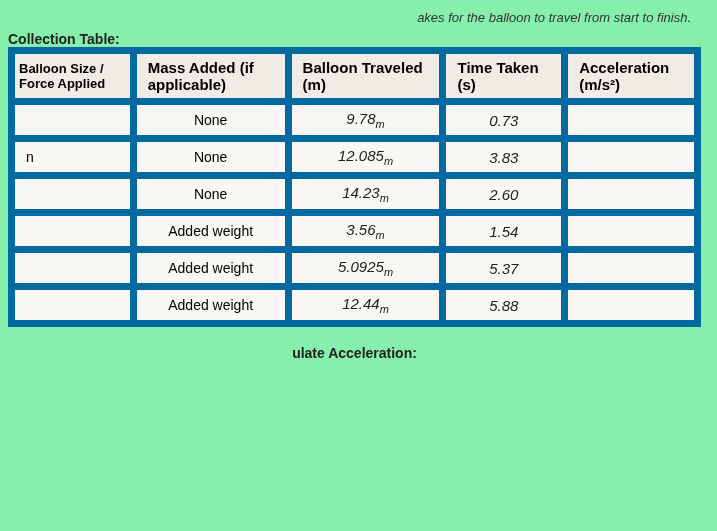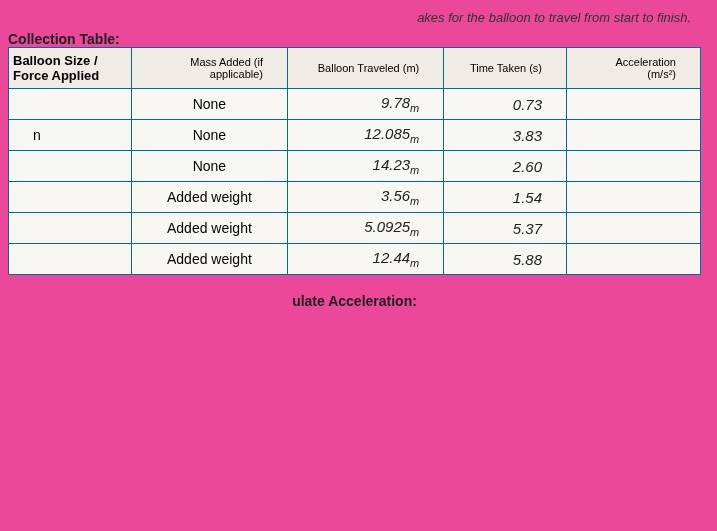"akes for the balloon to" .page { background-color: #ec4899 -> #86efac }
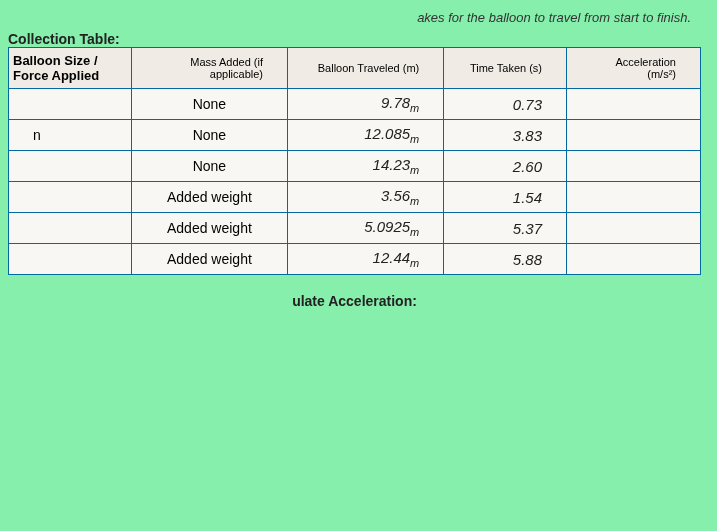"Balloon Size / Force Applied" th, td { border: 1px solid #0369a1 -> 7px solid #0369a1; padding: 5px 24px -> 5px 11px }
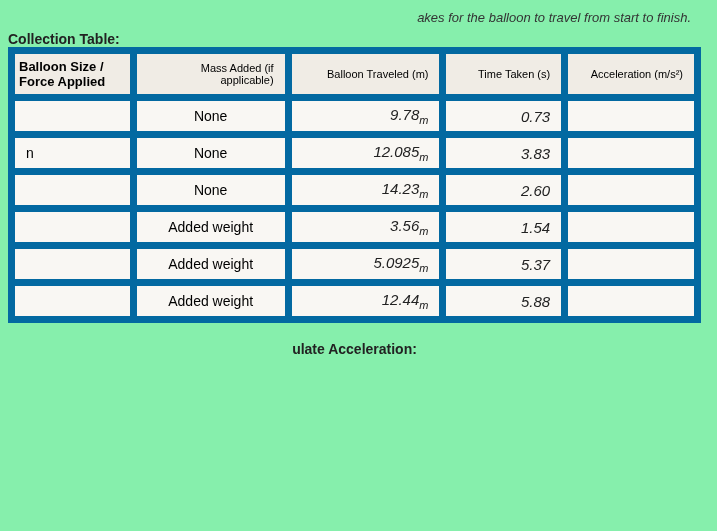"Mass Added (if applicable)" th { font-size: 11px -> 15px; font-weight: normal -> bold; text-align: right -> left }
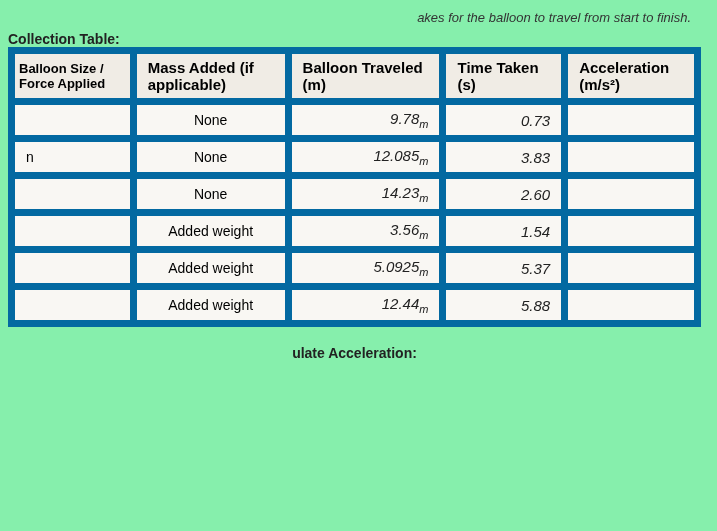"9.78m" .handwritten { text-align: right -> none }
